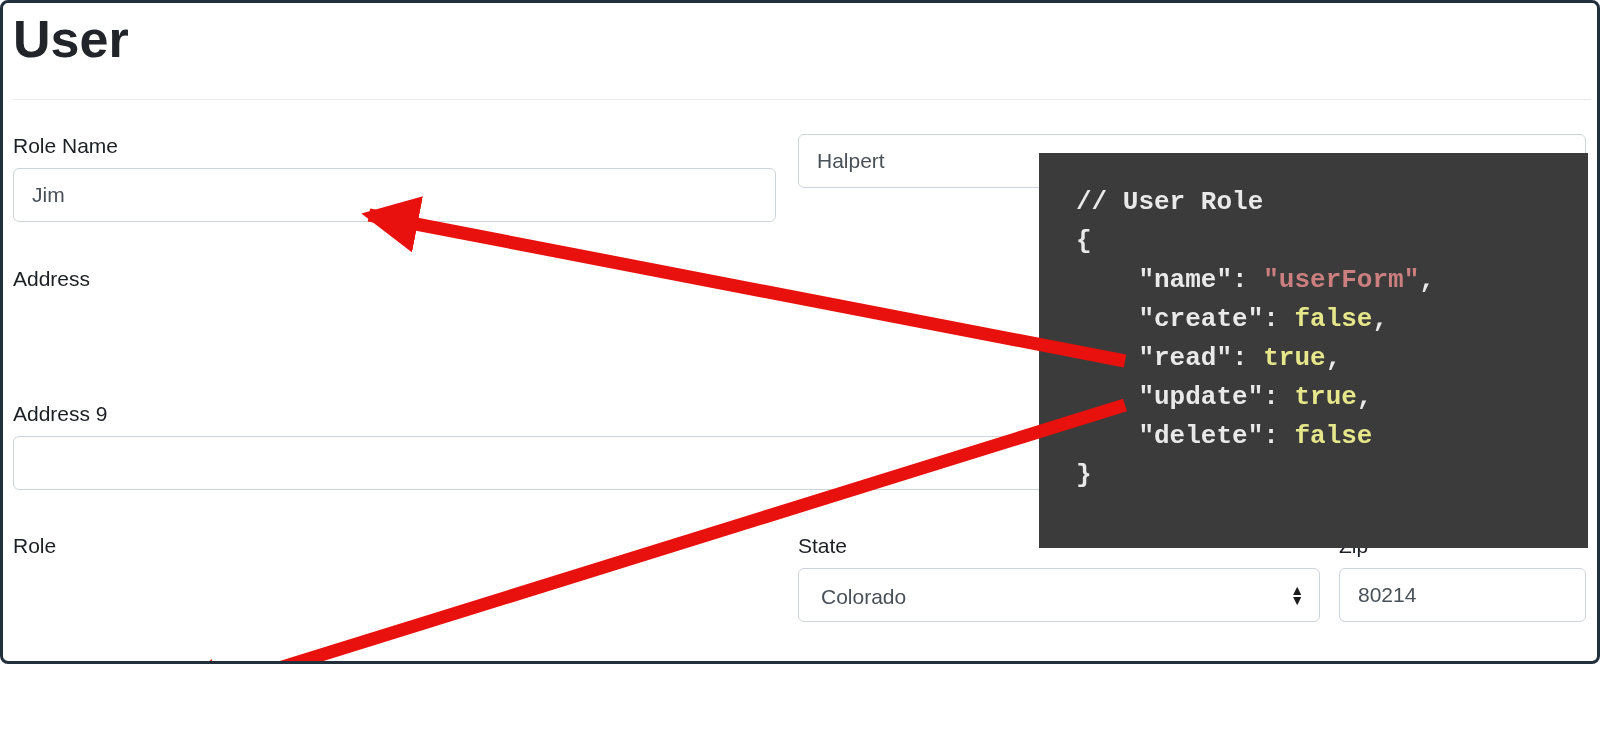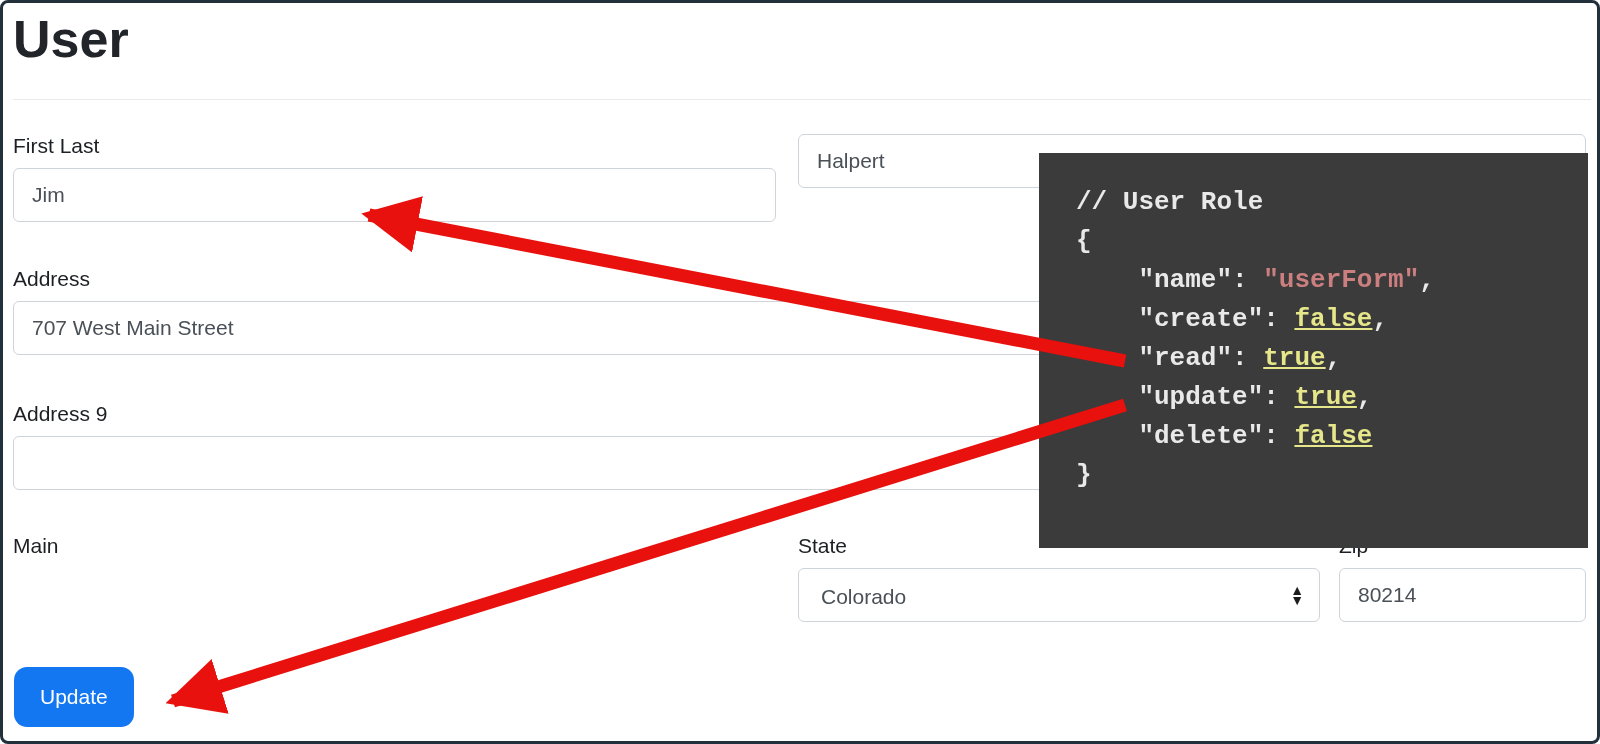"User" .frame { height: 744px -> 664px }
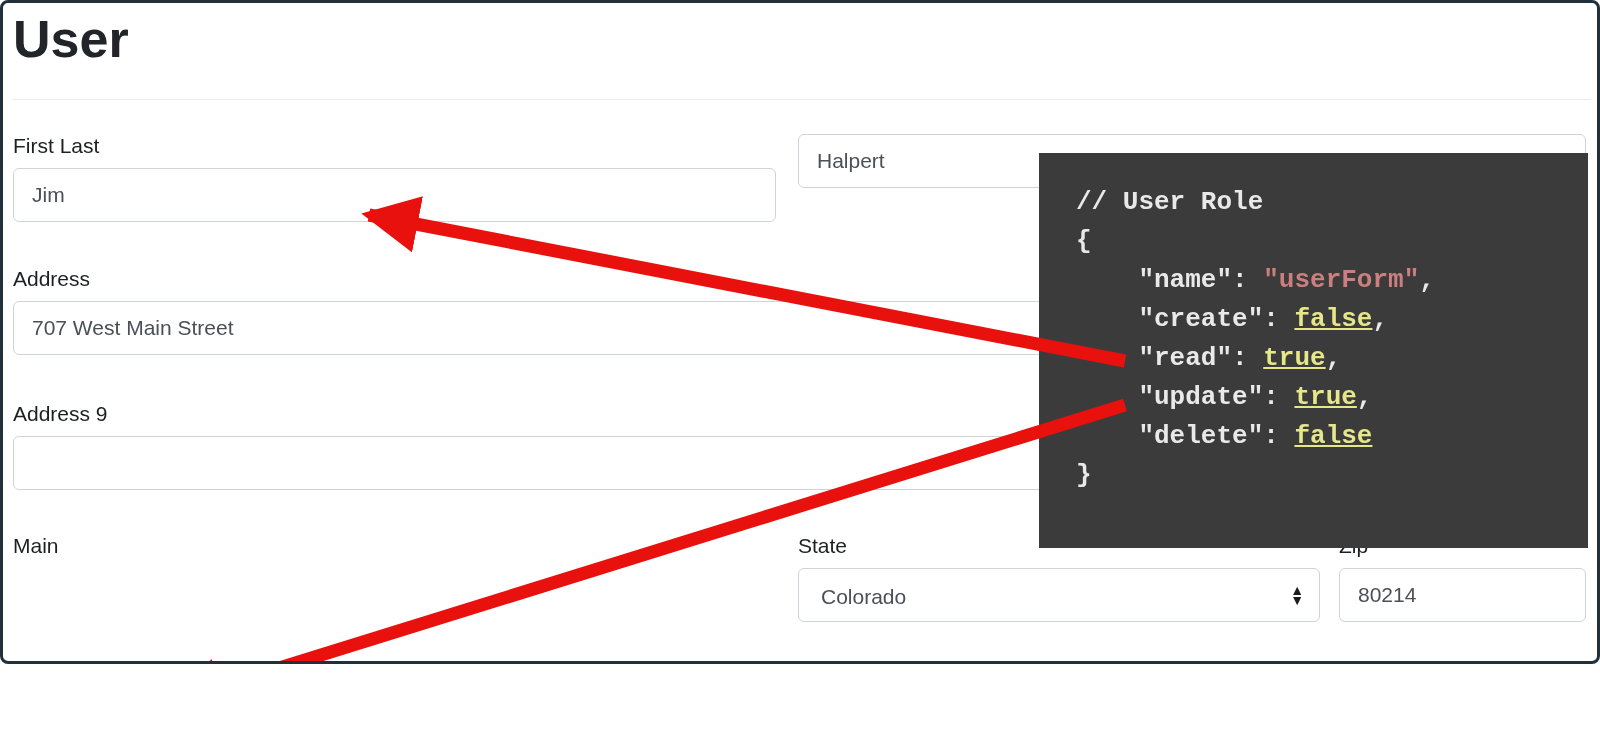"First Last" label { text: First Last -> Role Name }
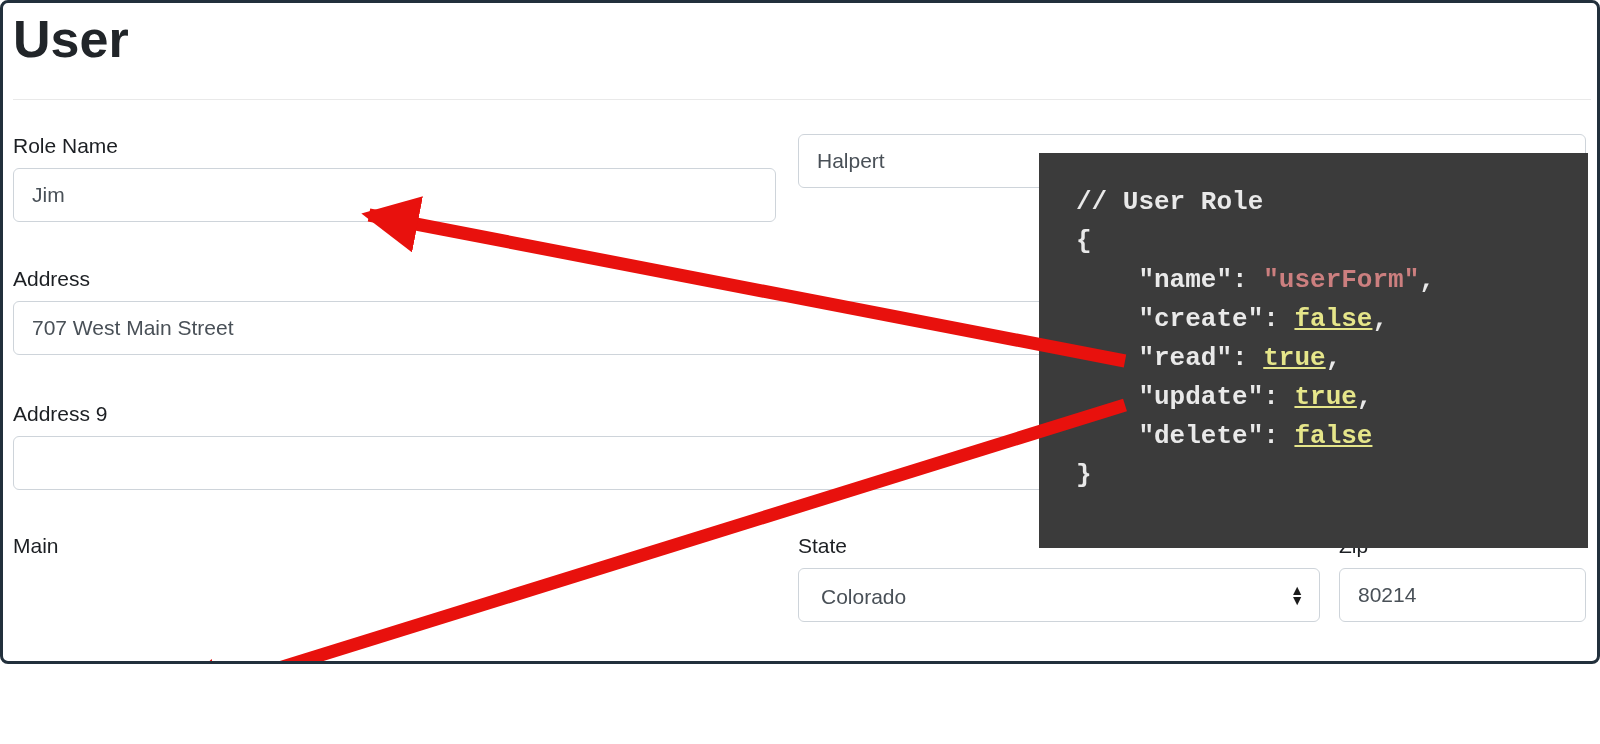"707 West Main Street" input.ctl { html: <input> -> none }
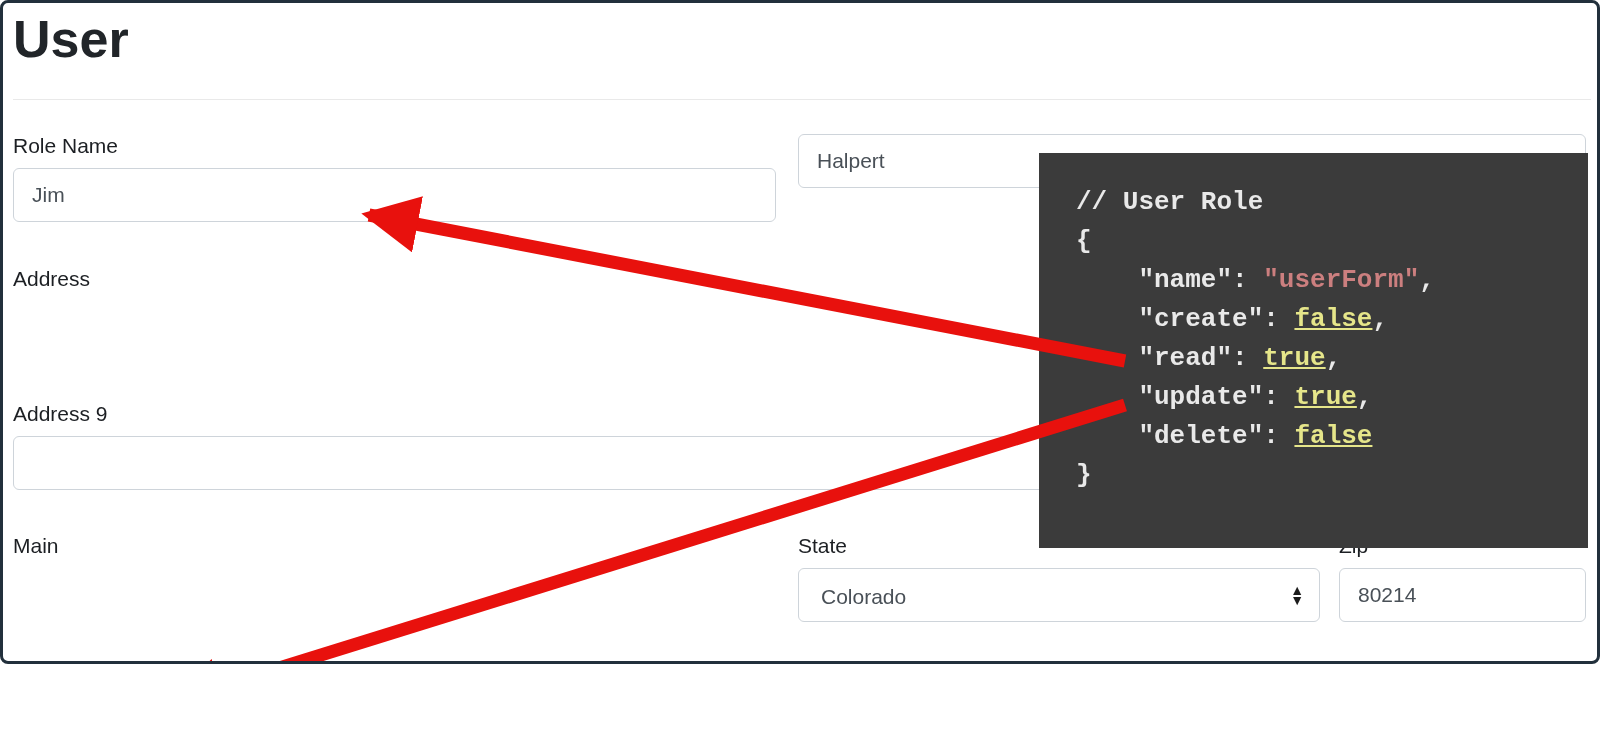"false" .tok-bool { text-decoration: underline -> none }
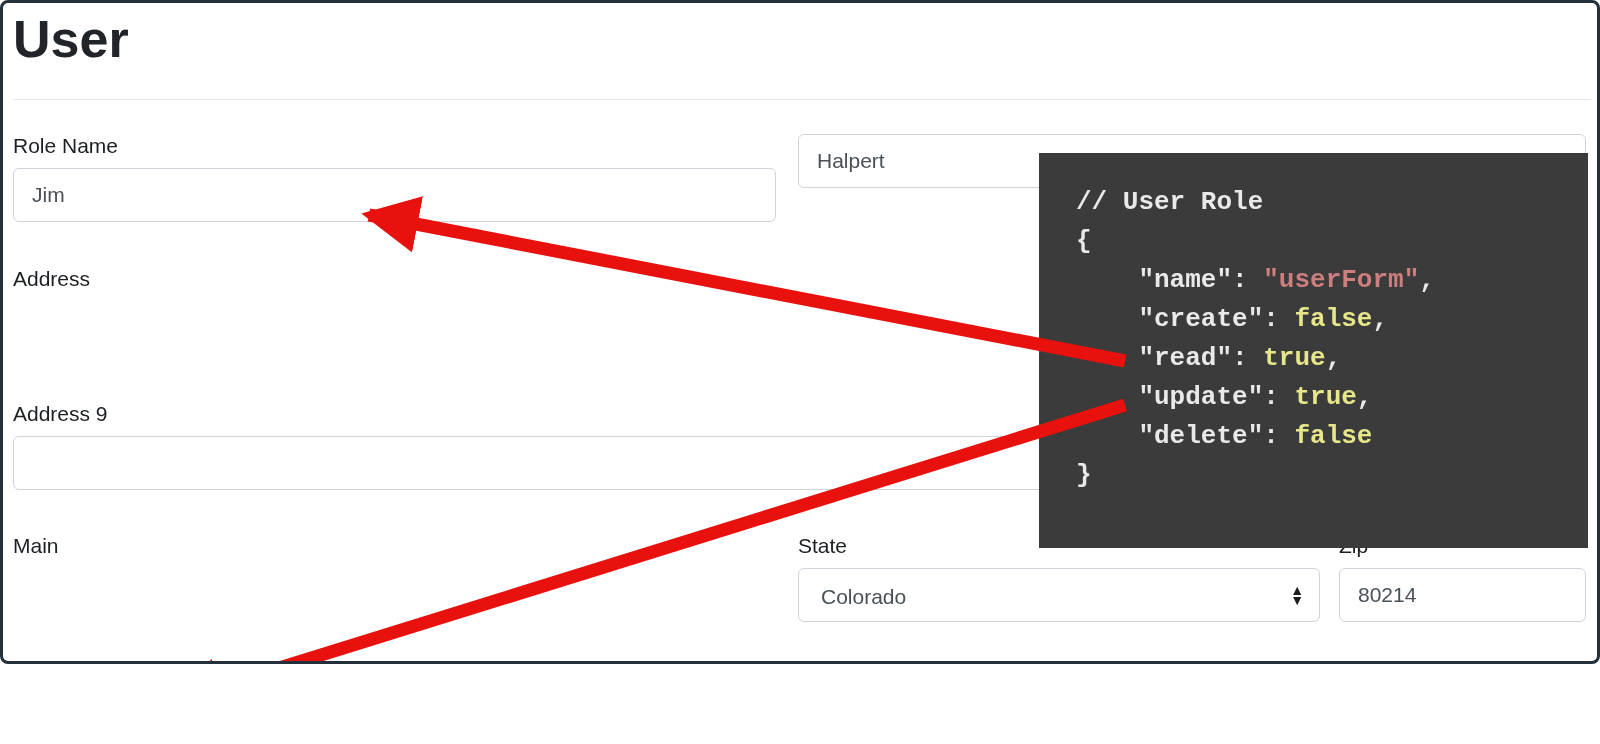"Main" label { text: Main -> Role }
